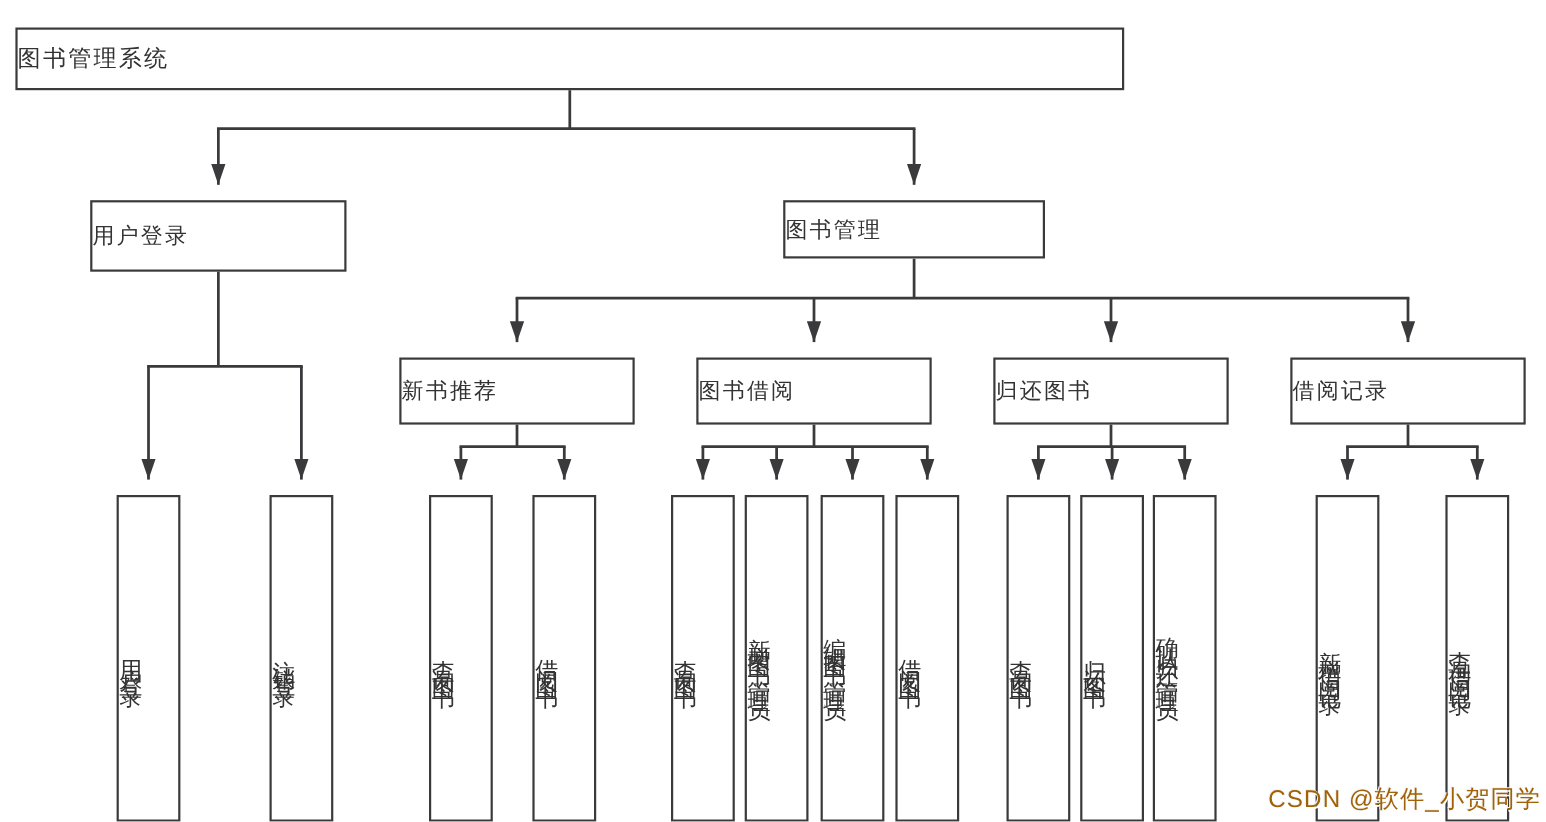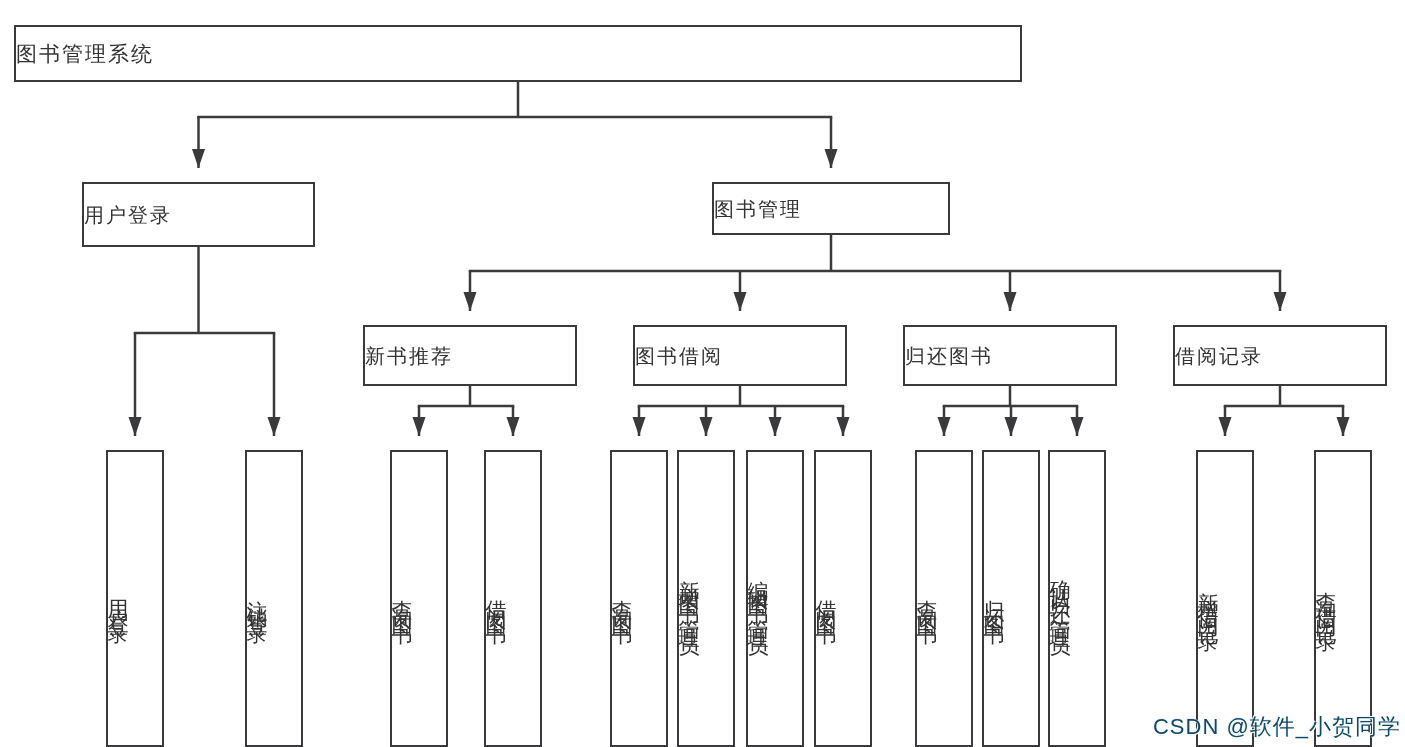"CSDN @软件_小贺同学" #watermark { color: #0c4a6e -> #a16207 }
